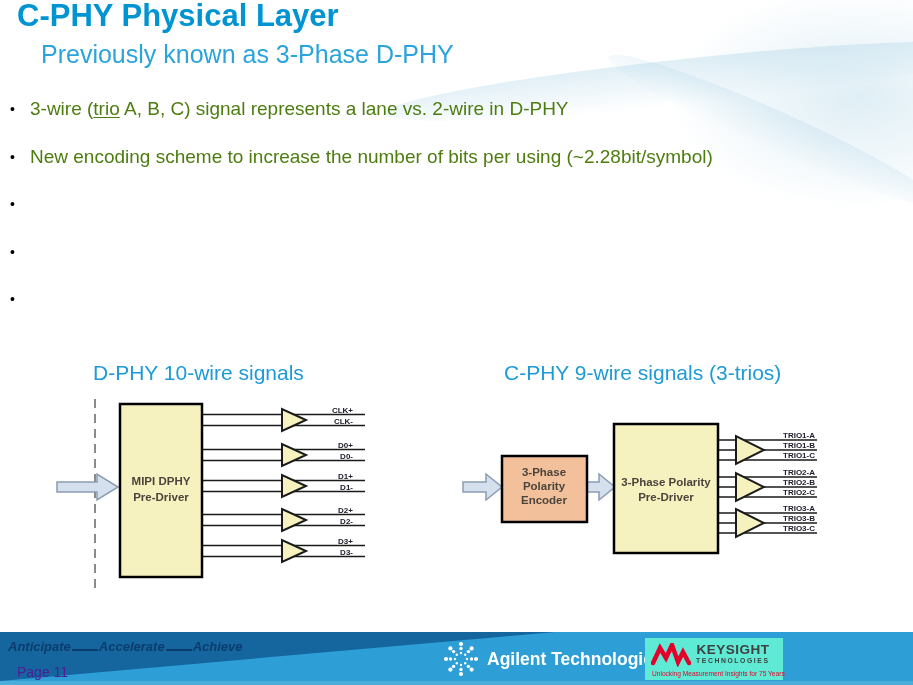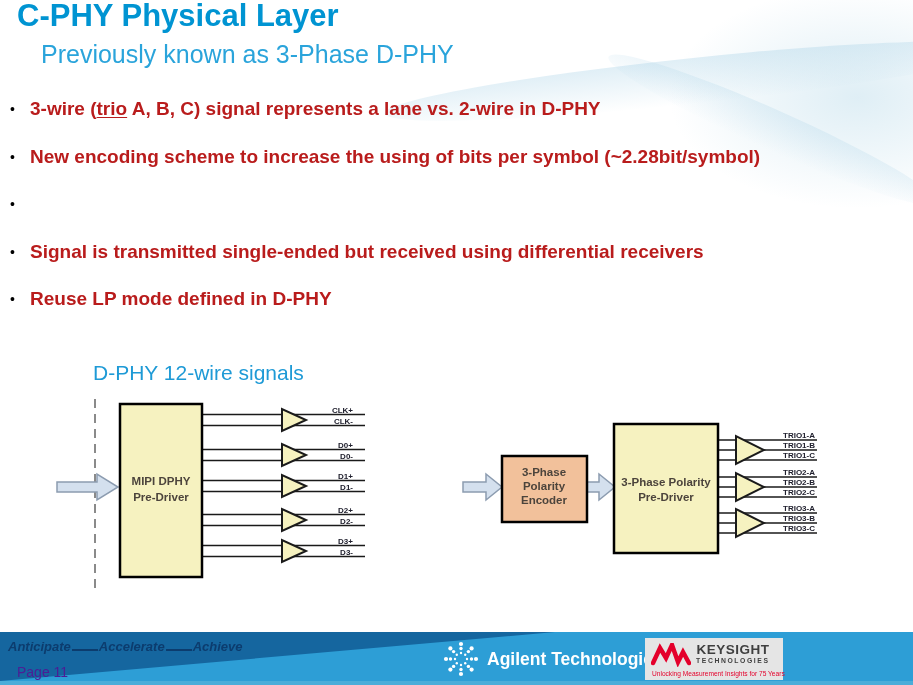"3-wire (trio A, B, C)" .bullet-text { color: #b91c1c -> #4d7c0f; font-weight: bold -> none }
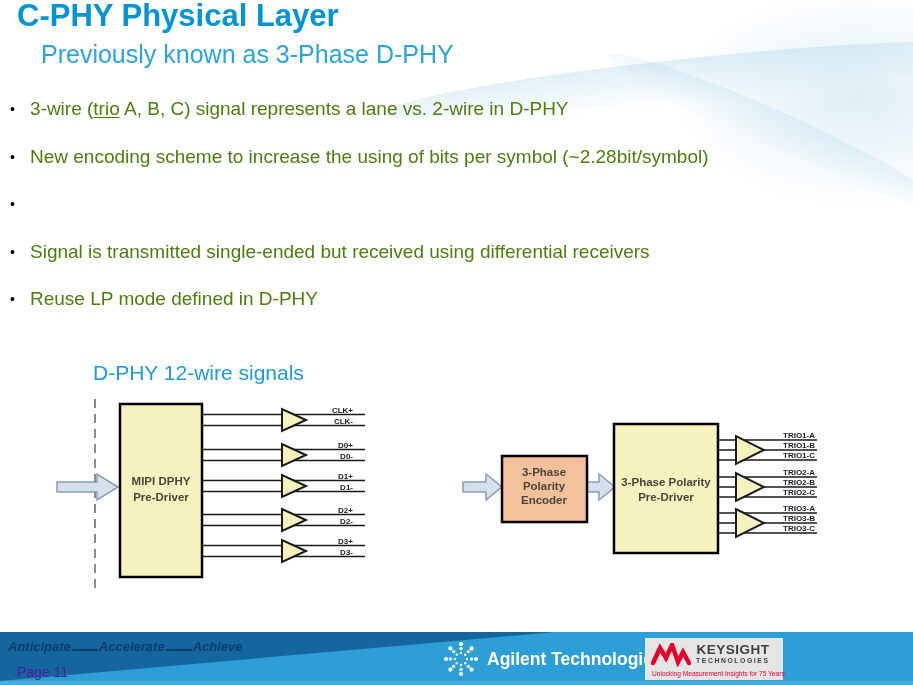"New encoding scheme to increase" span.bullet-text { text: using of bits per symbol -> number of bits per using }
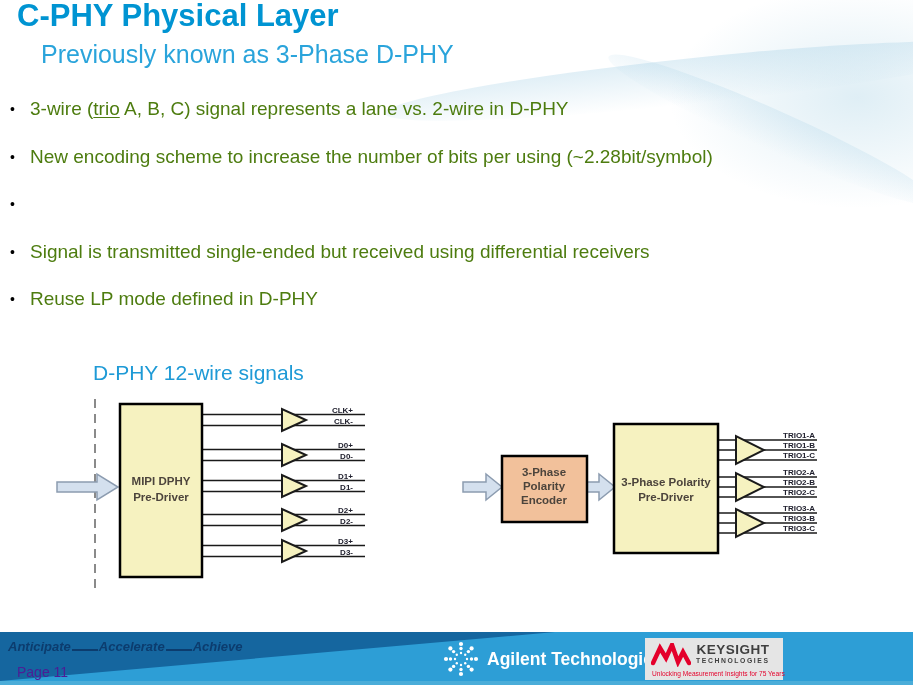"Signal is transmitted single-ended but" span.bullet-text { html: <span>Signal is transmitted single-ended but received using differential receivers</span> -> none }
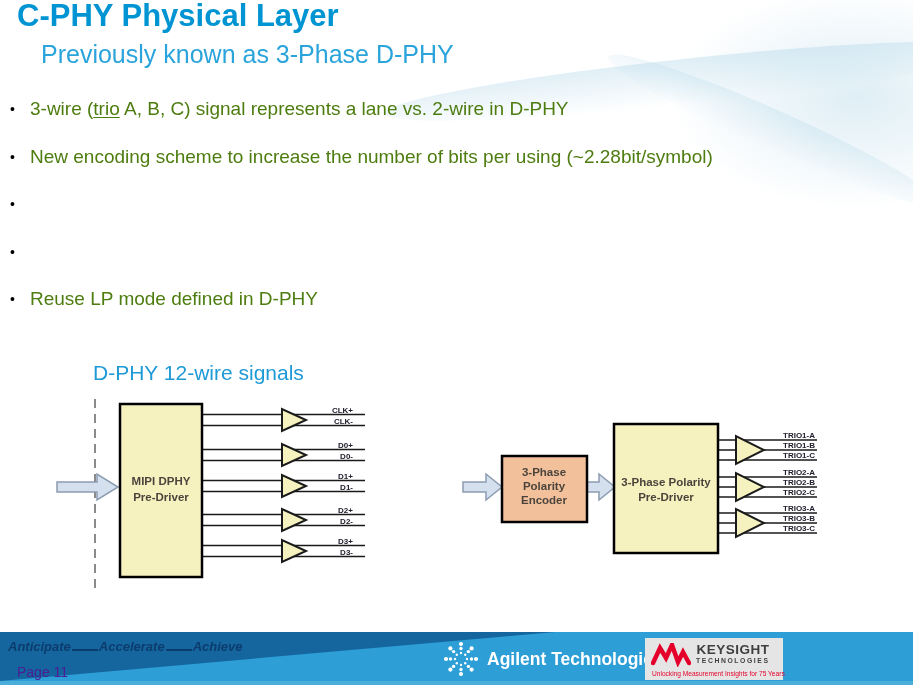"Reuse LP mode defined in" span.bullet-text { html: <span>Reuse LP mode defined in D-PHY</span> -> none }
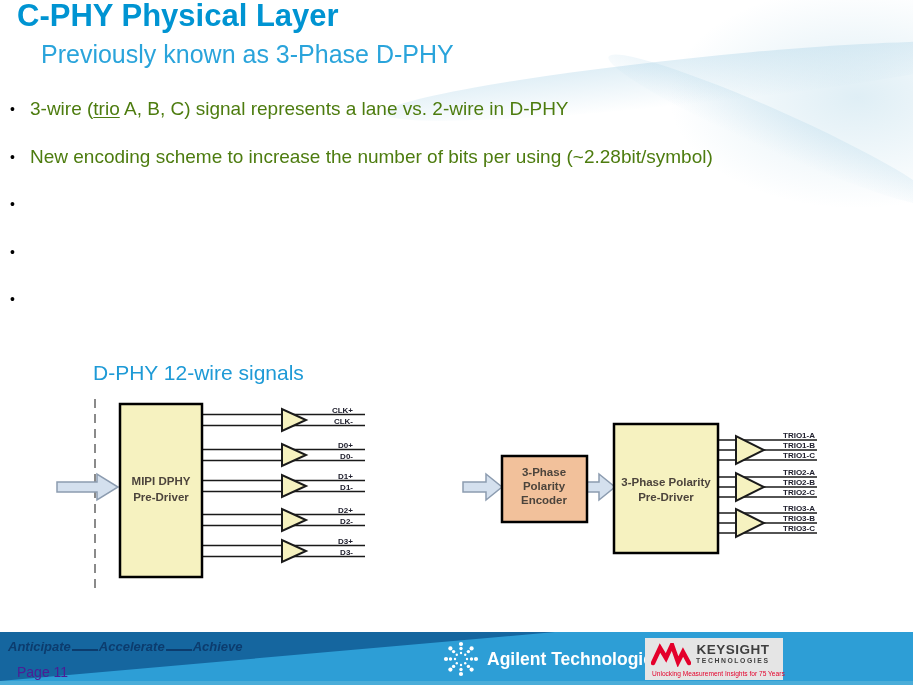"D-PHY 12-wire signals" div.diag-heading { text: 12-wire -> 10-wire }
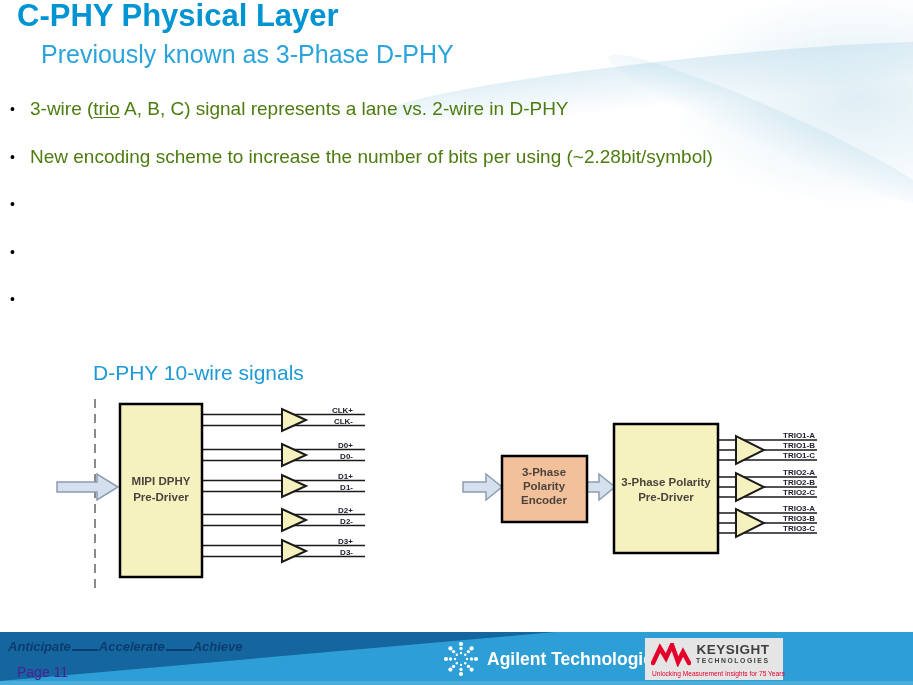"C-PHY 9-wire signals (3-trios)" div.diag-heading { html: none -> <div>C-PHY 9-wire signals (3-trios)</div> }
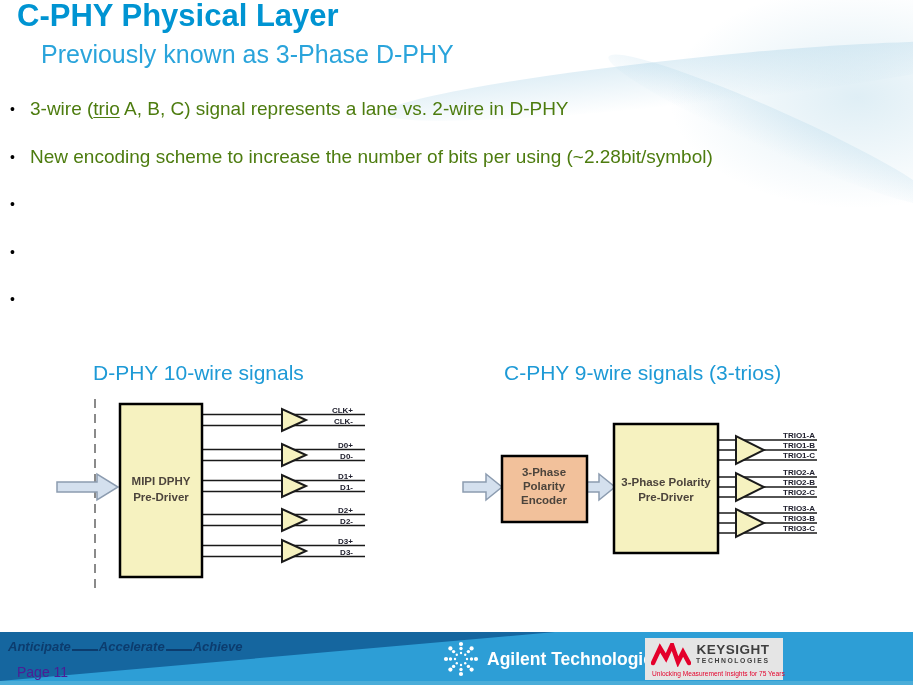"KEYSIGHT" .keysight-box { background: #e5e5e5 -> #5eead4 }
